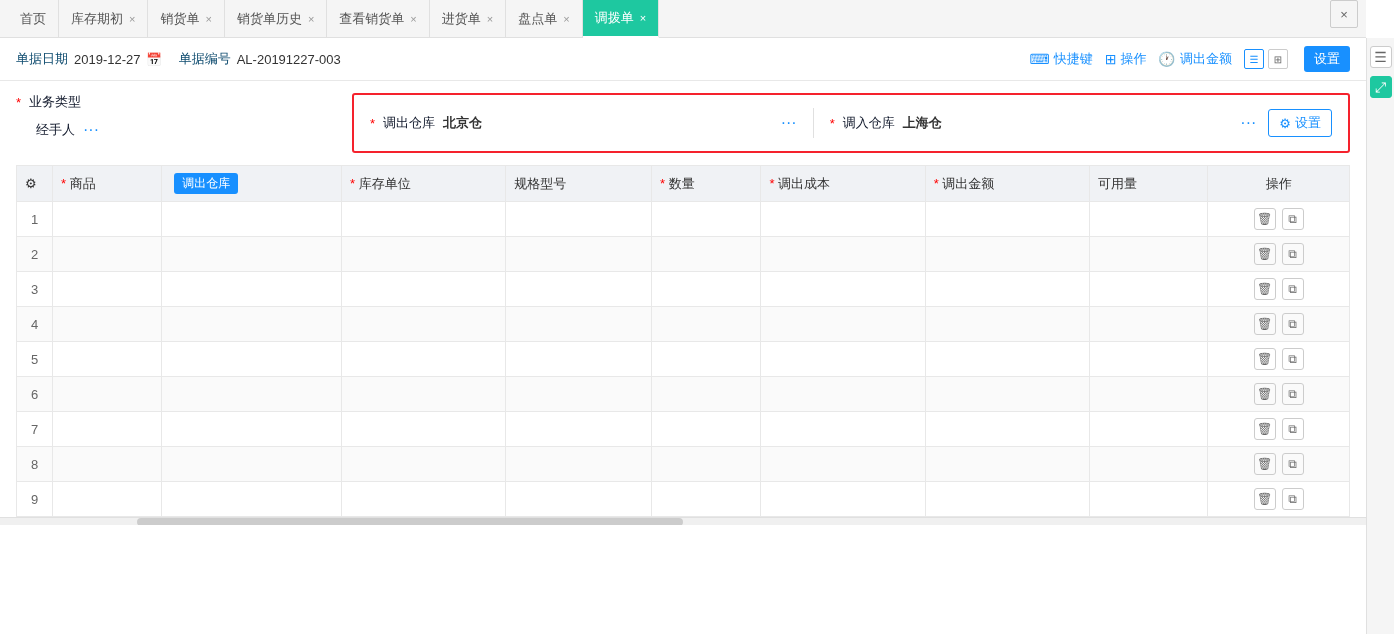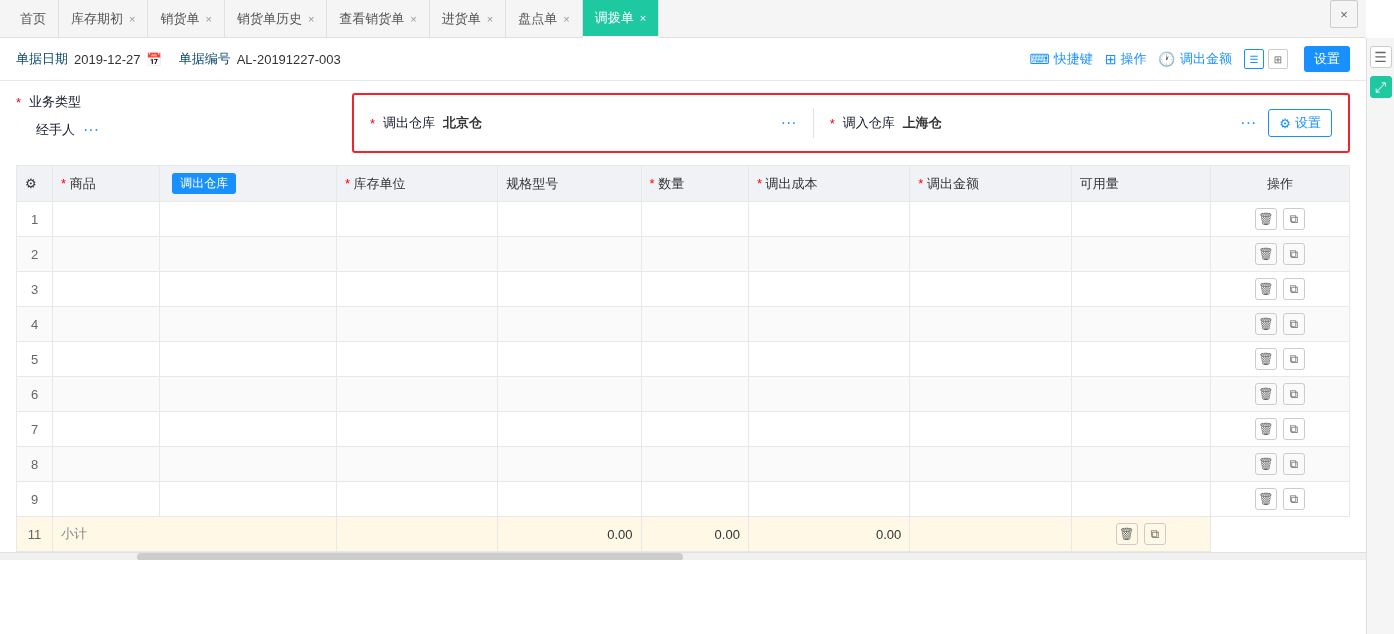"11" tr.subtotal { html: <tr> <td>11</td> <td>小计</td> <td></td> <td>0.00</td> <td>0.00</td> <td>0.00</td> <td></td> <td> <div> <div>🗑</div> <div>⧉</div> </div> </td> </tr> -> none }
